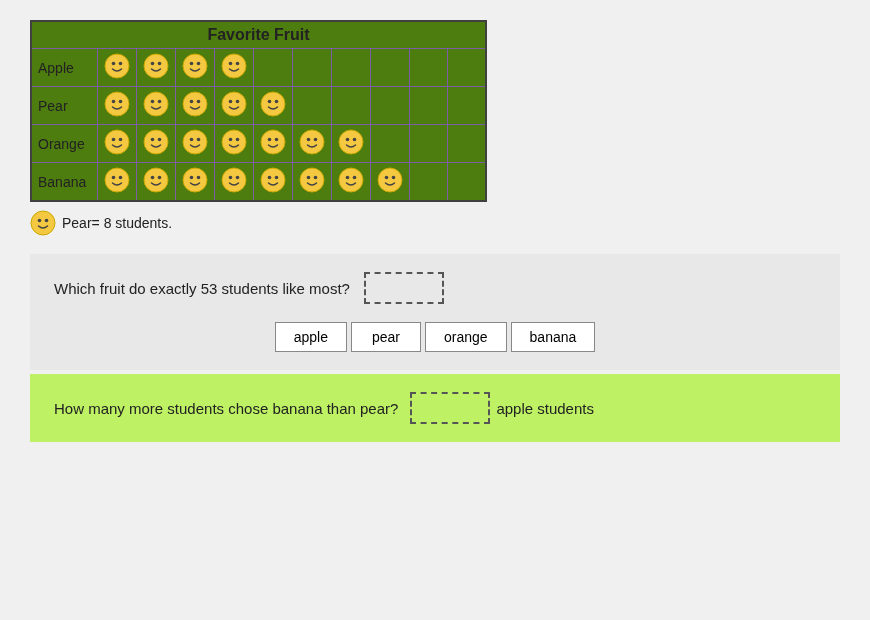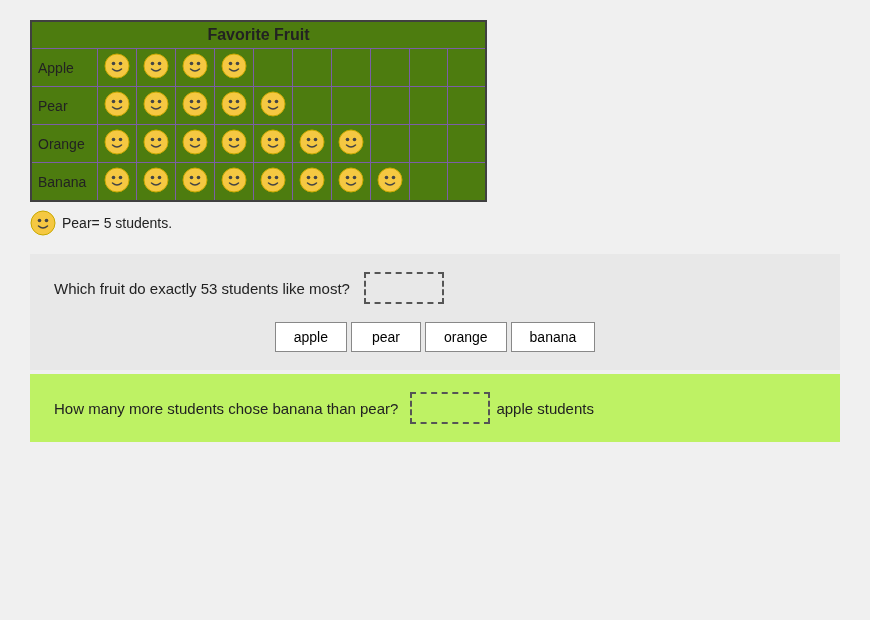"= 5 students." span { text: 5 -> 8 }
